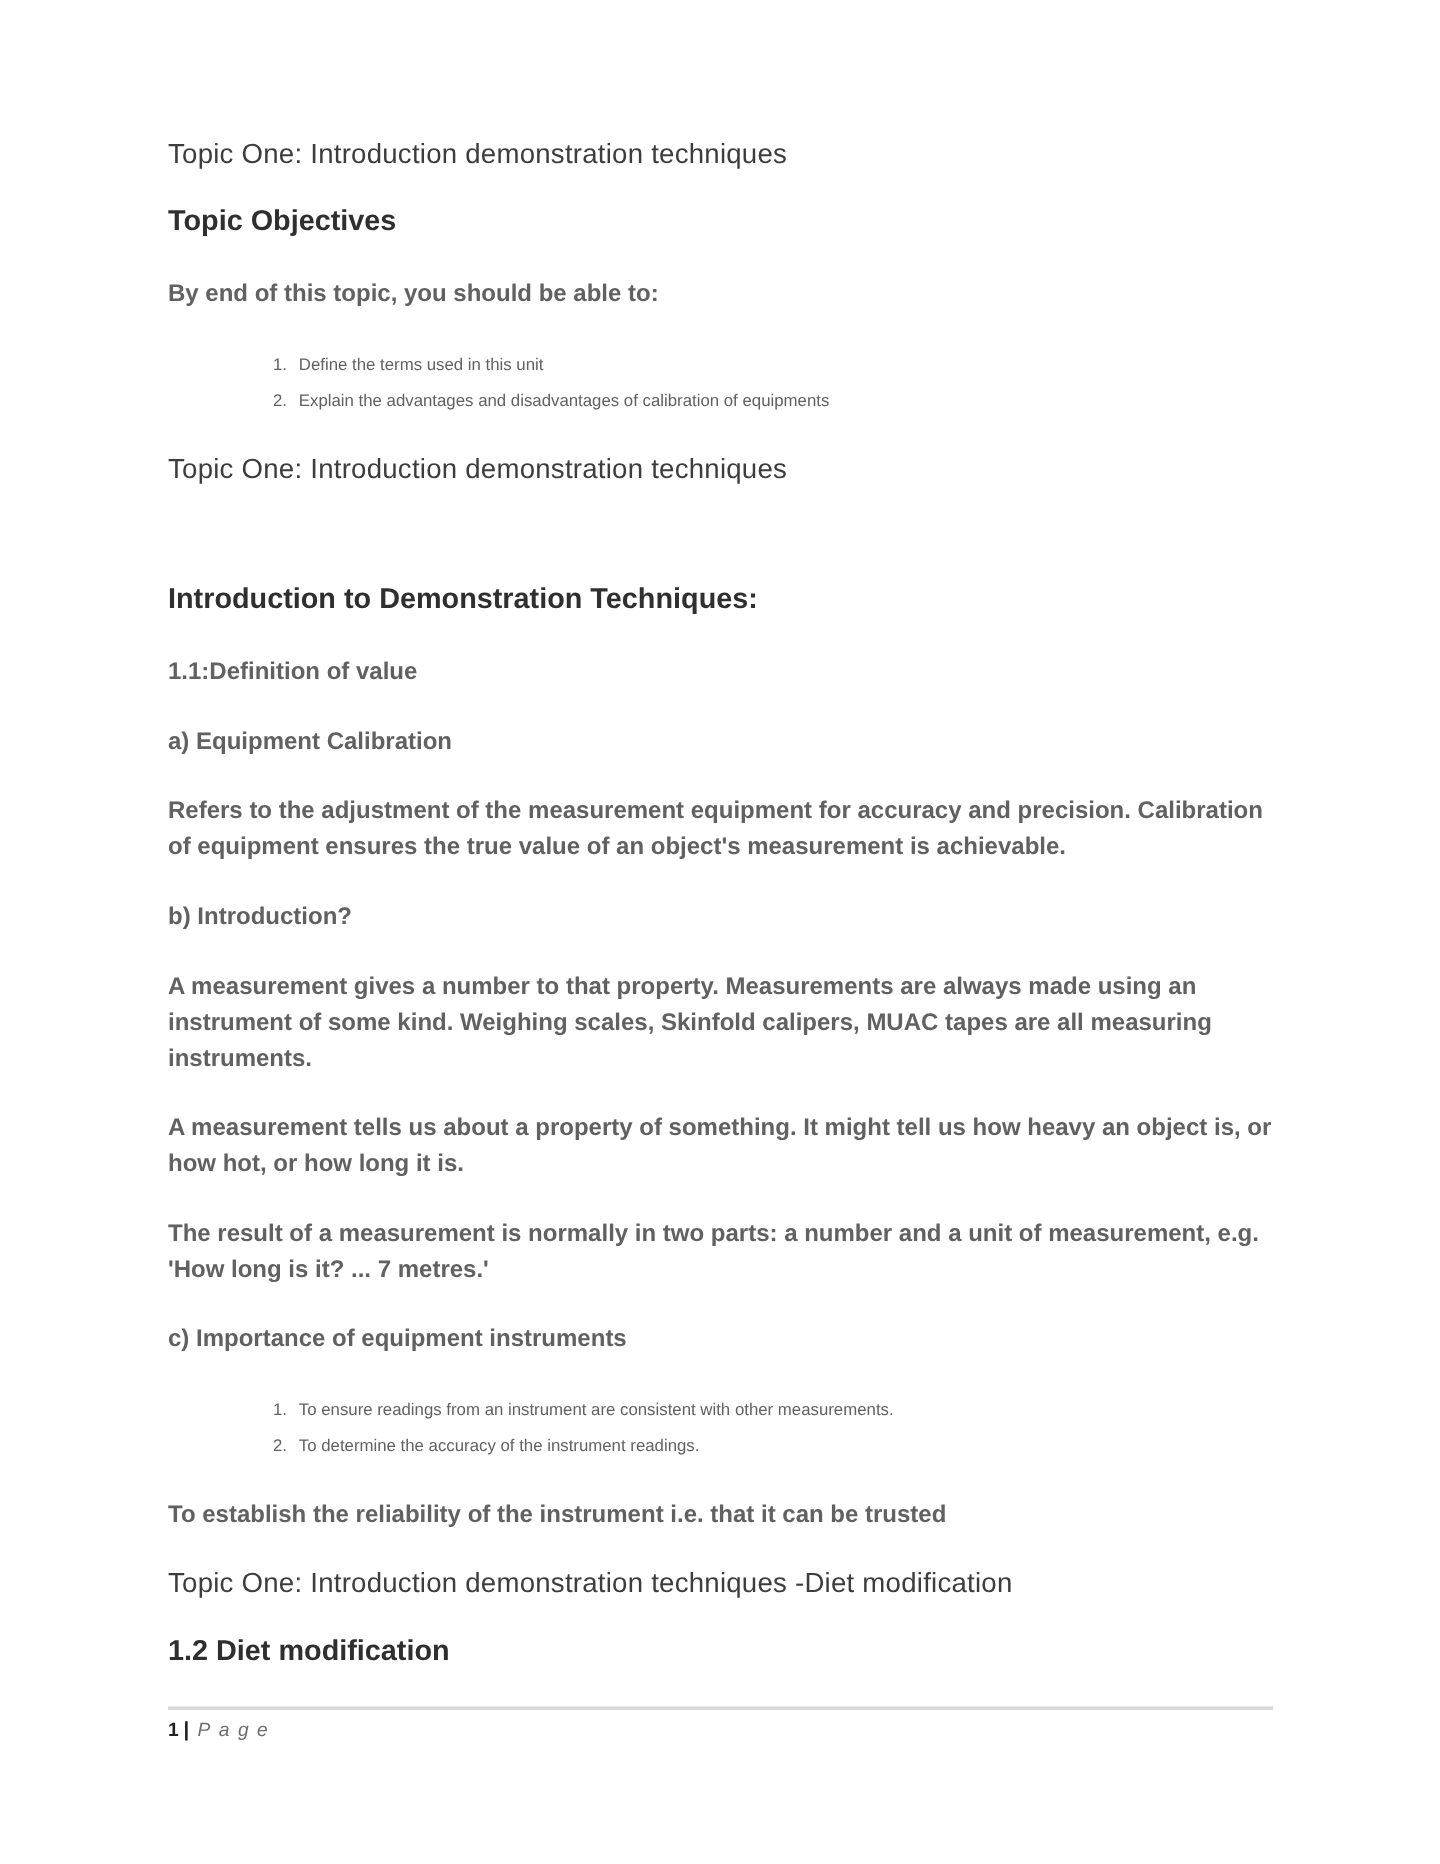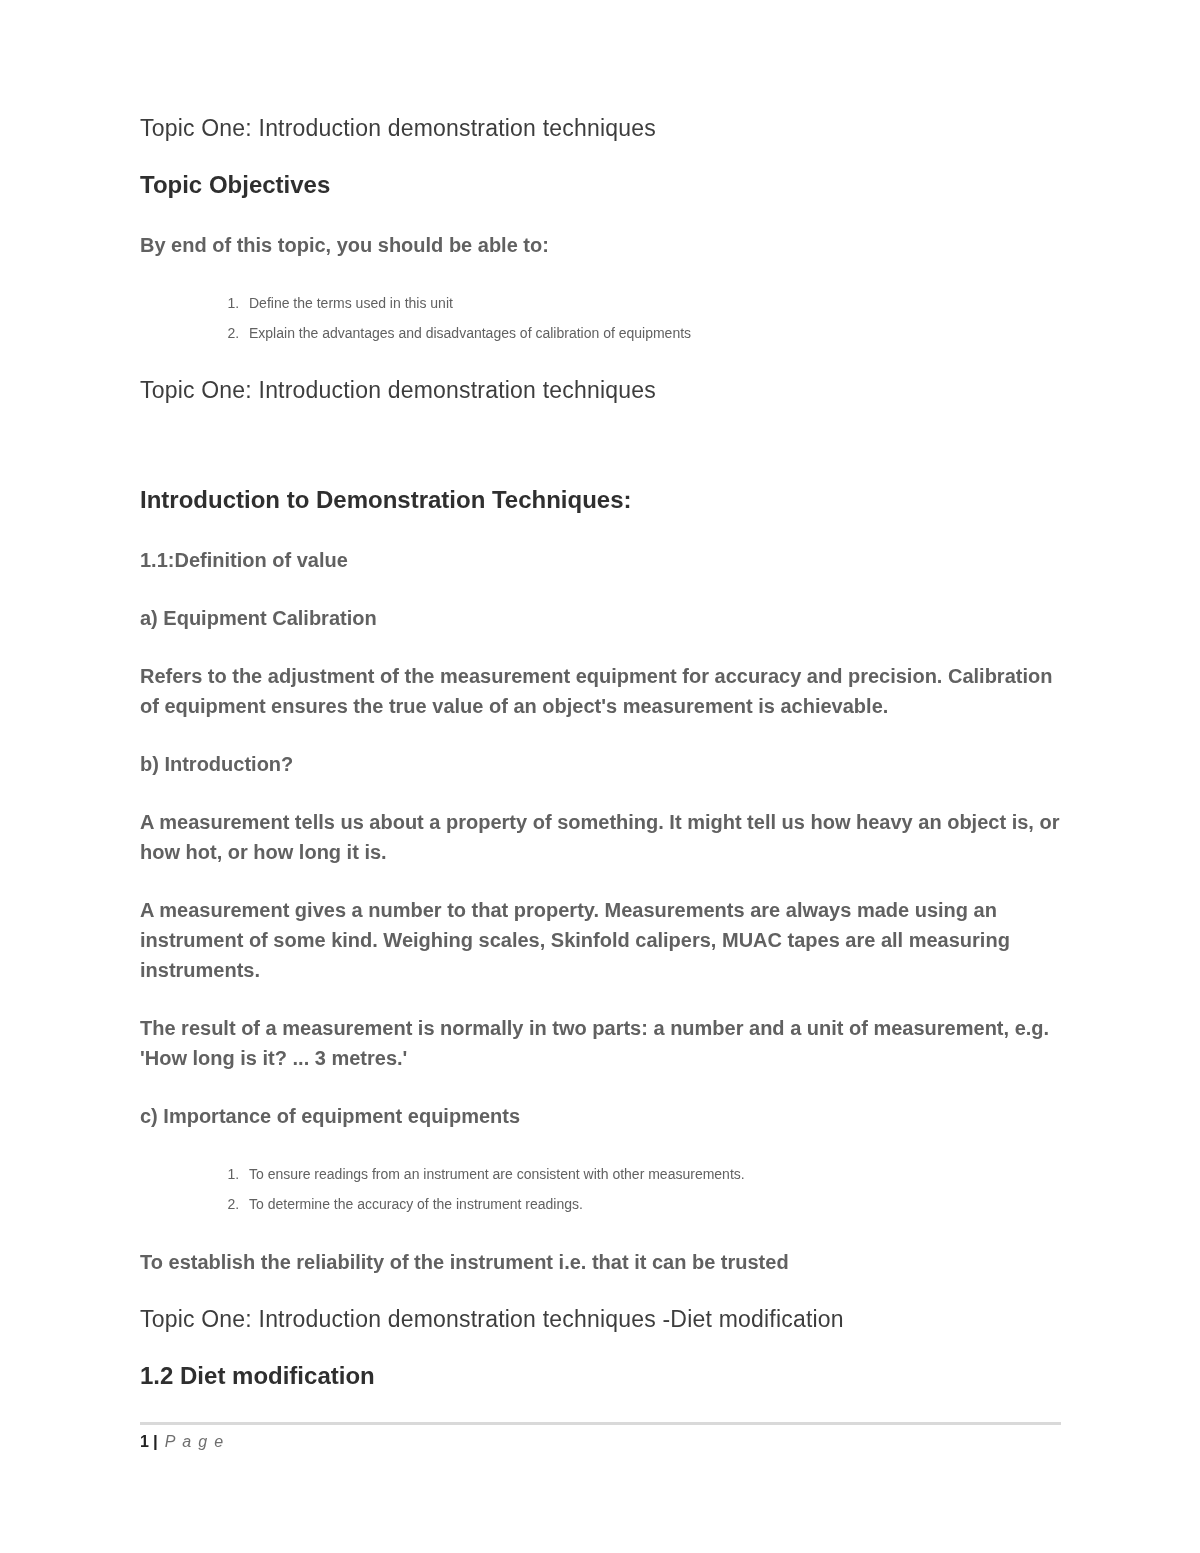"A measurement tells us about" p.body { order: before "A measurement gives a number" -> after "A measurement gives a number" }
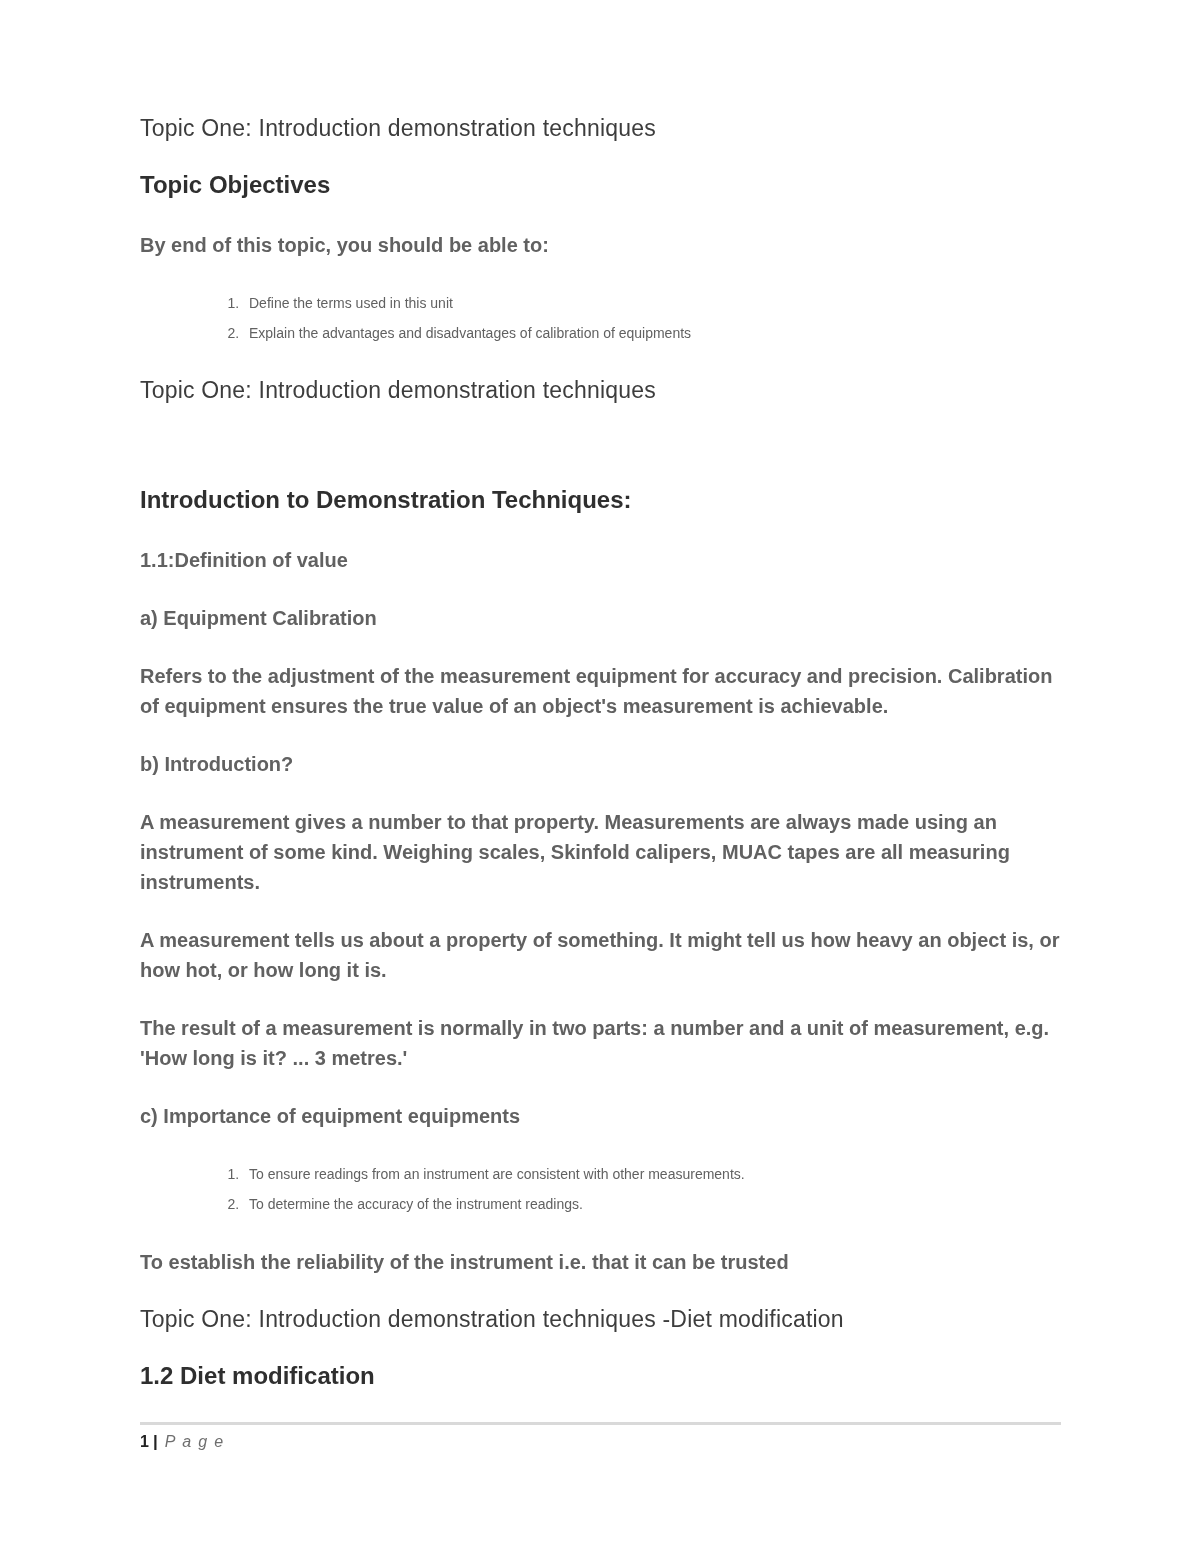"The result of a measurement" p.body { text: 3 -> 7 }
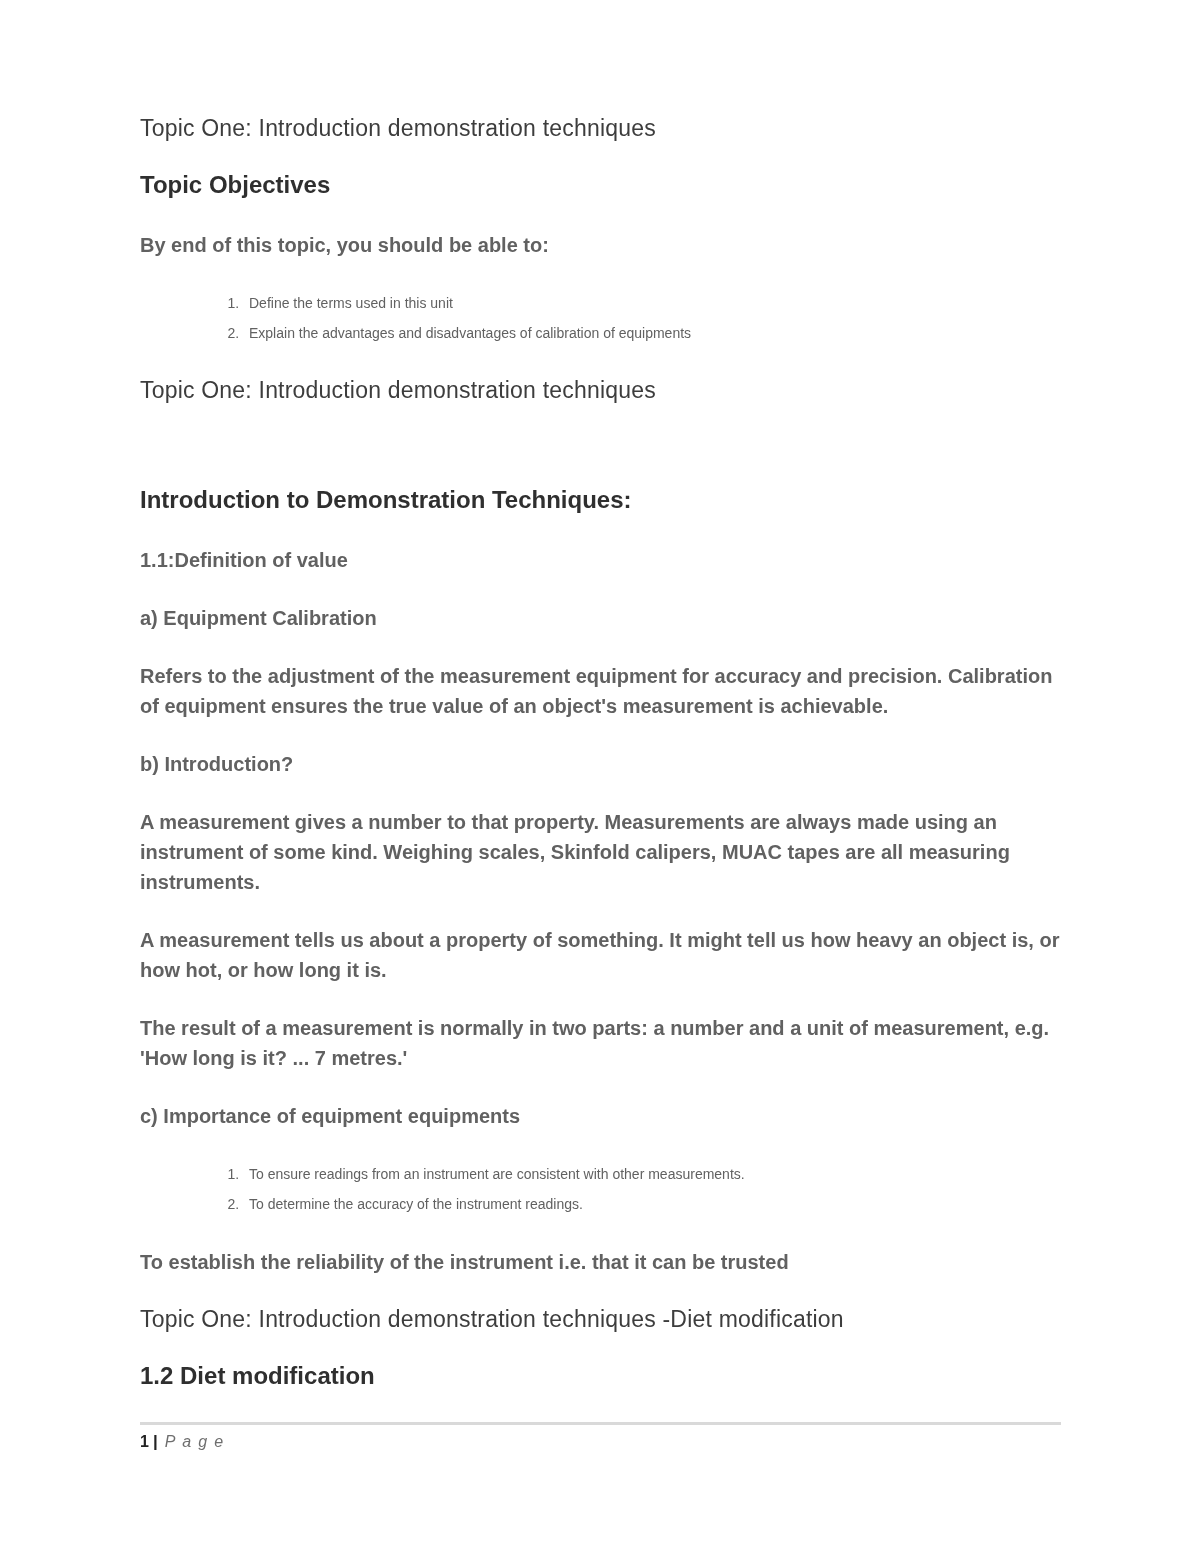"c) Importance of equipment equipments" p.body { text: equipments -> instruments }
